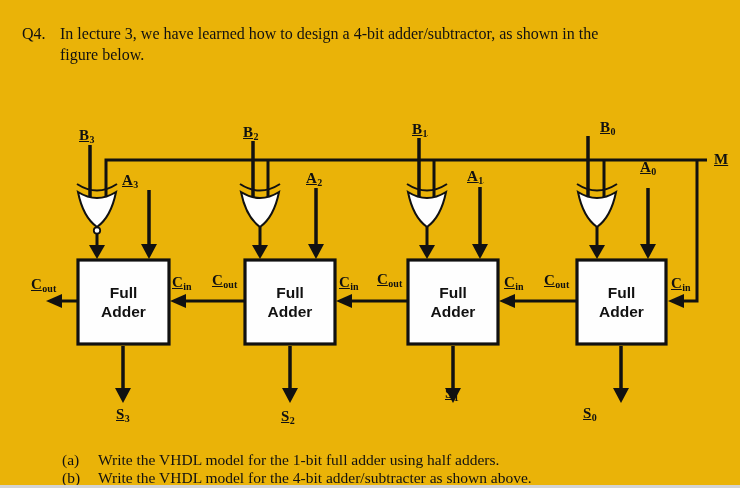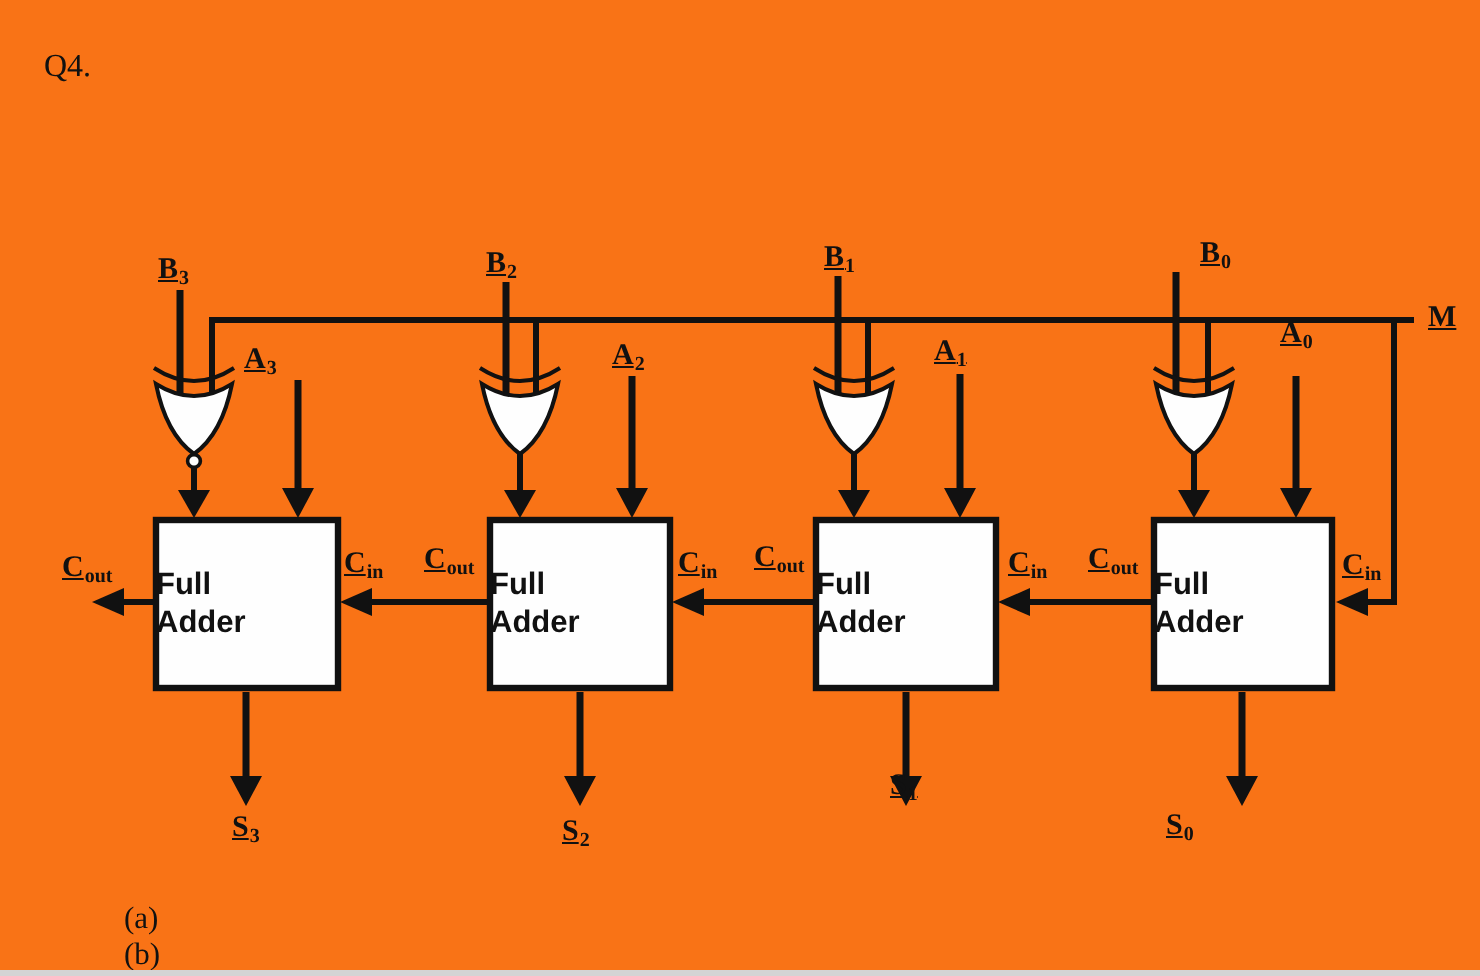"Q4." .page { background: #f97316 -> #eab308 }
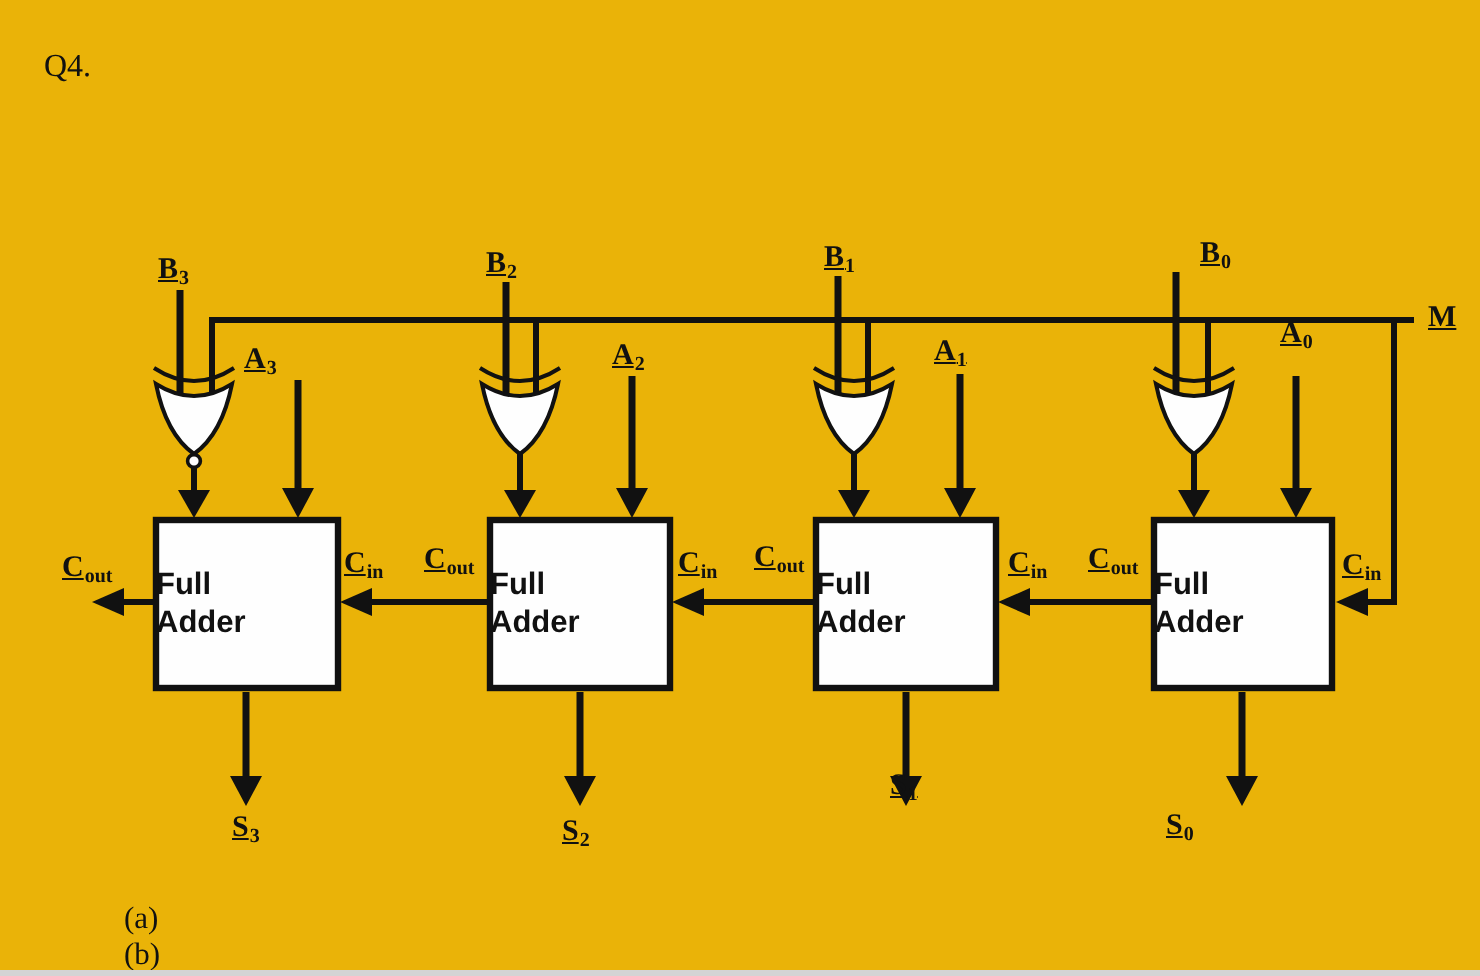"In lecture 3, we have" div.qline1 { html: none -> <div>In lecture 3, we have learned how to design a 4-bit adder/subtractor, as shown in the</div> }
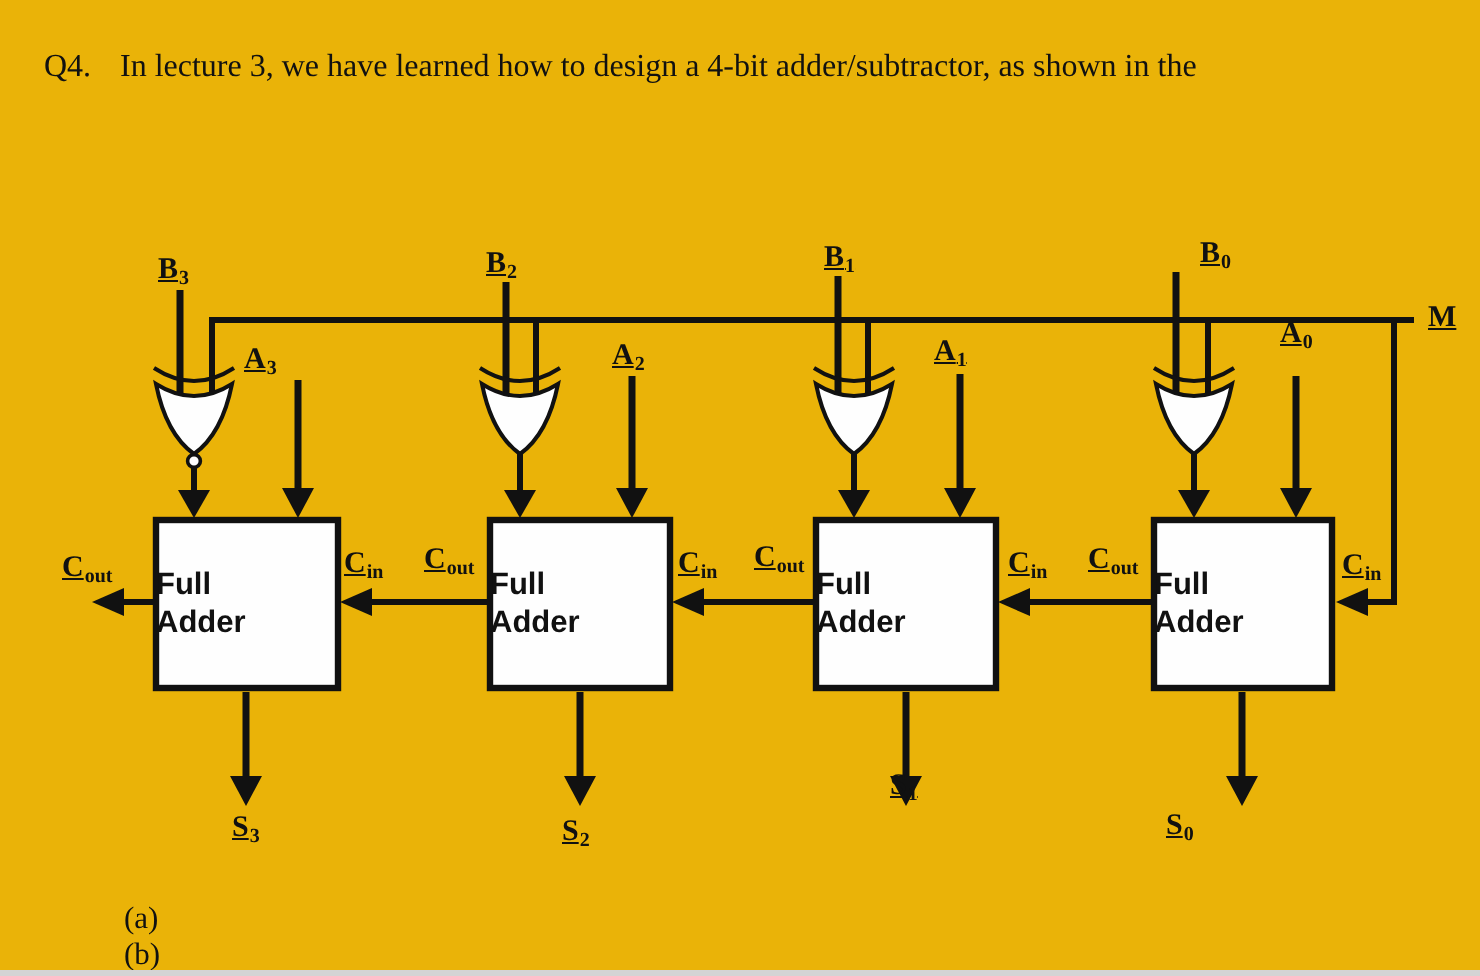"figure below." div.qline2 { html: none -> <div>figure below.</div> }
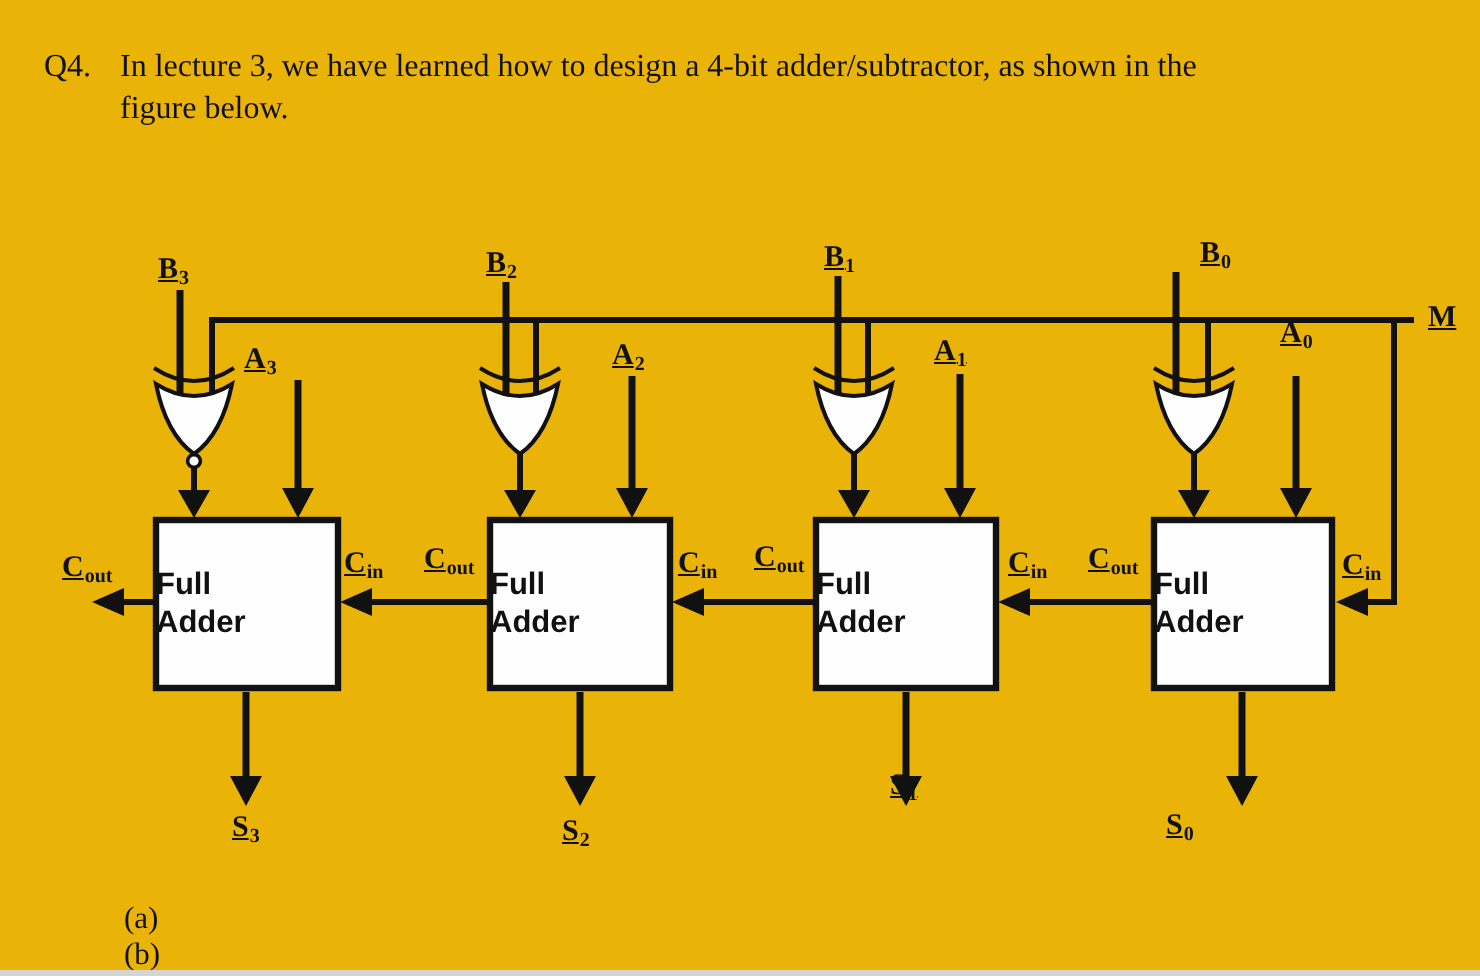"Full" .fa-label { text-align: none -> center }
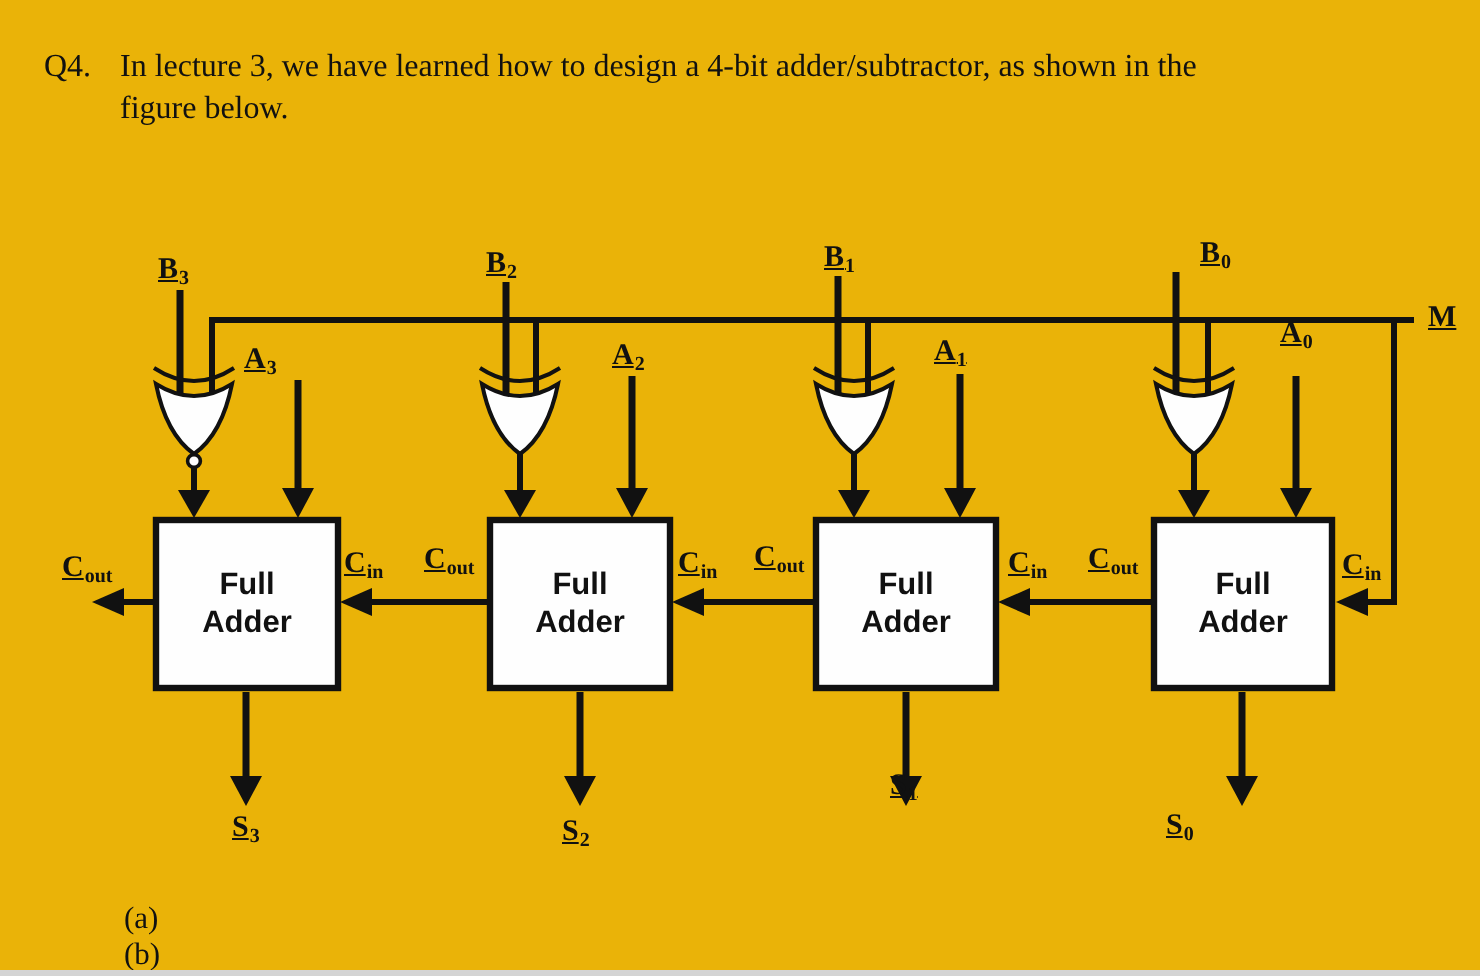"Write the VHDL model for the 1-bit" div.part-text-a { html: none -> <div>Write the VHDL model for the 1-bit full adder using half adders.</div> }
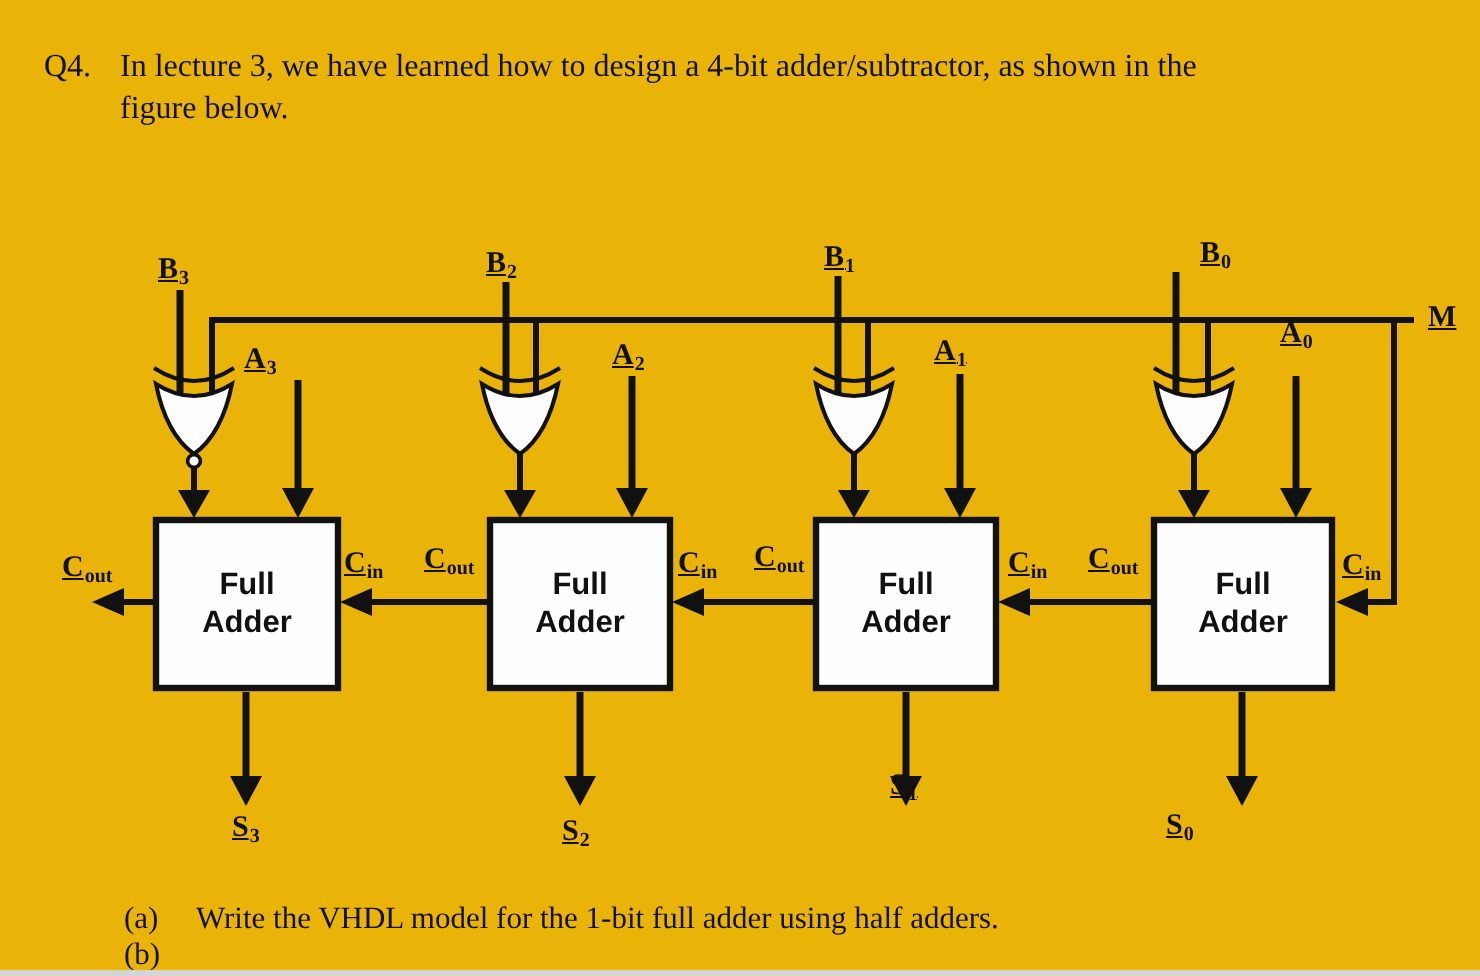"Write the VHDL model for the 4-bit" div.part-text-b { html: none -> <div>Write the VHDL model for the 4-bit adder/subtracter as shown above.</div> }
